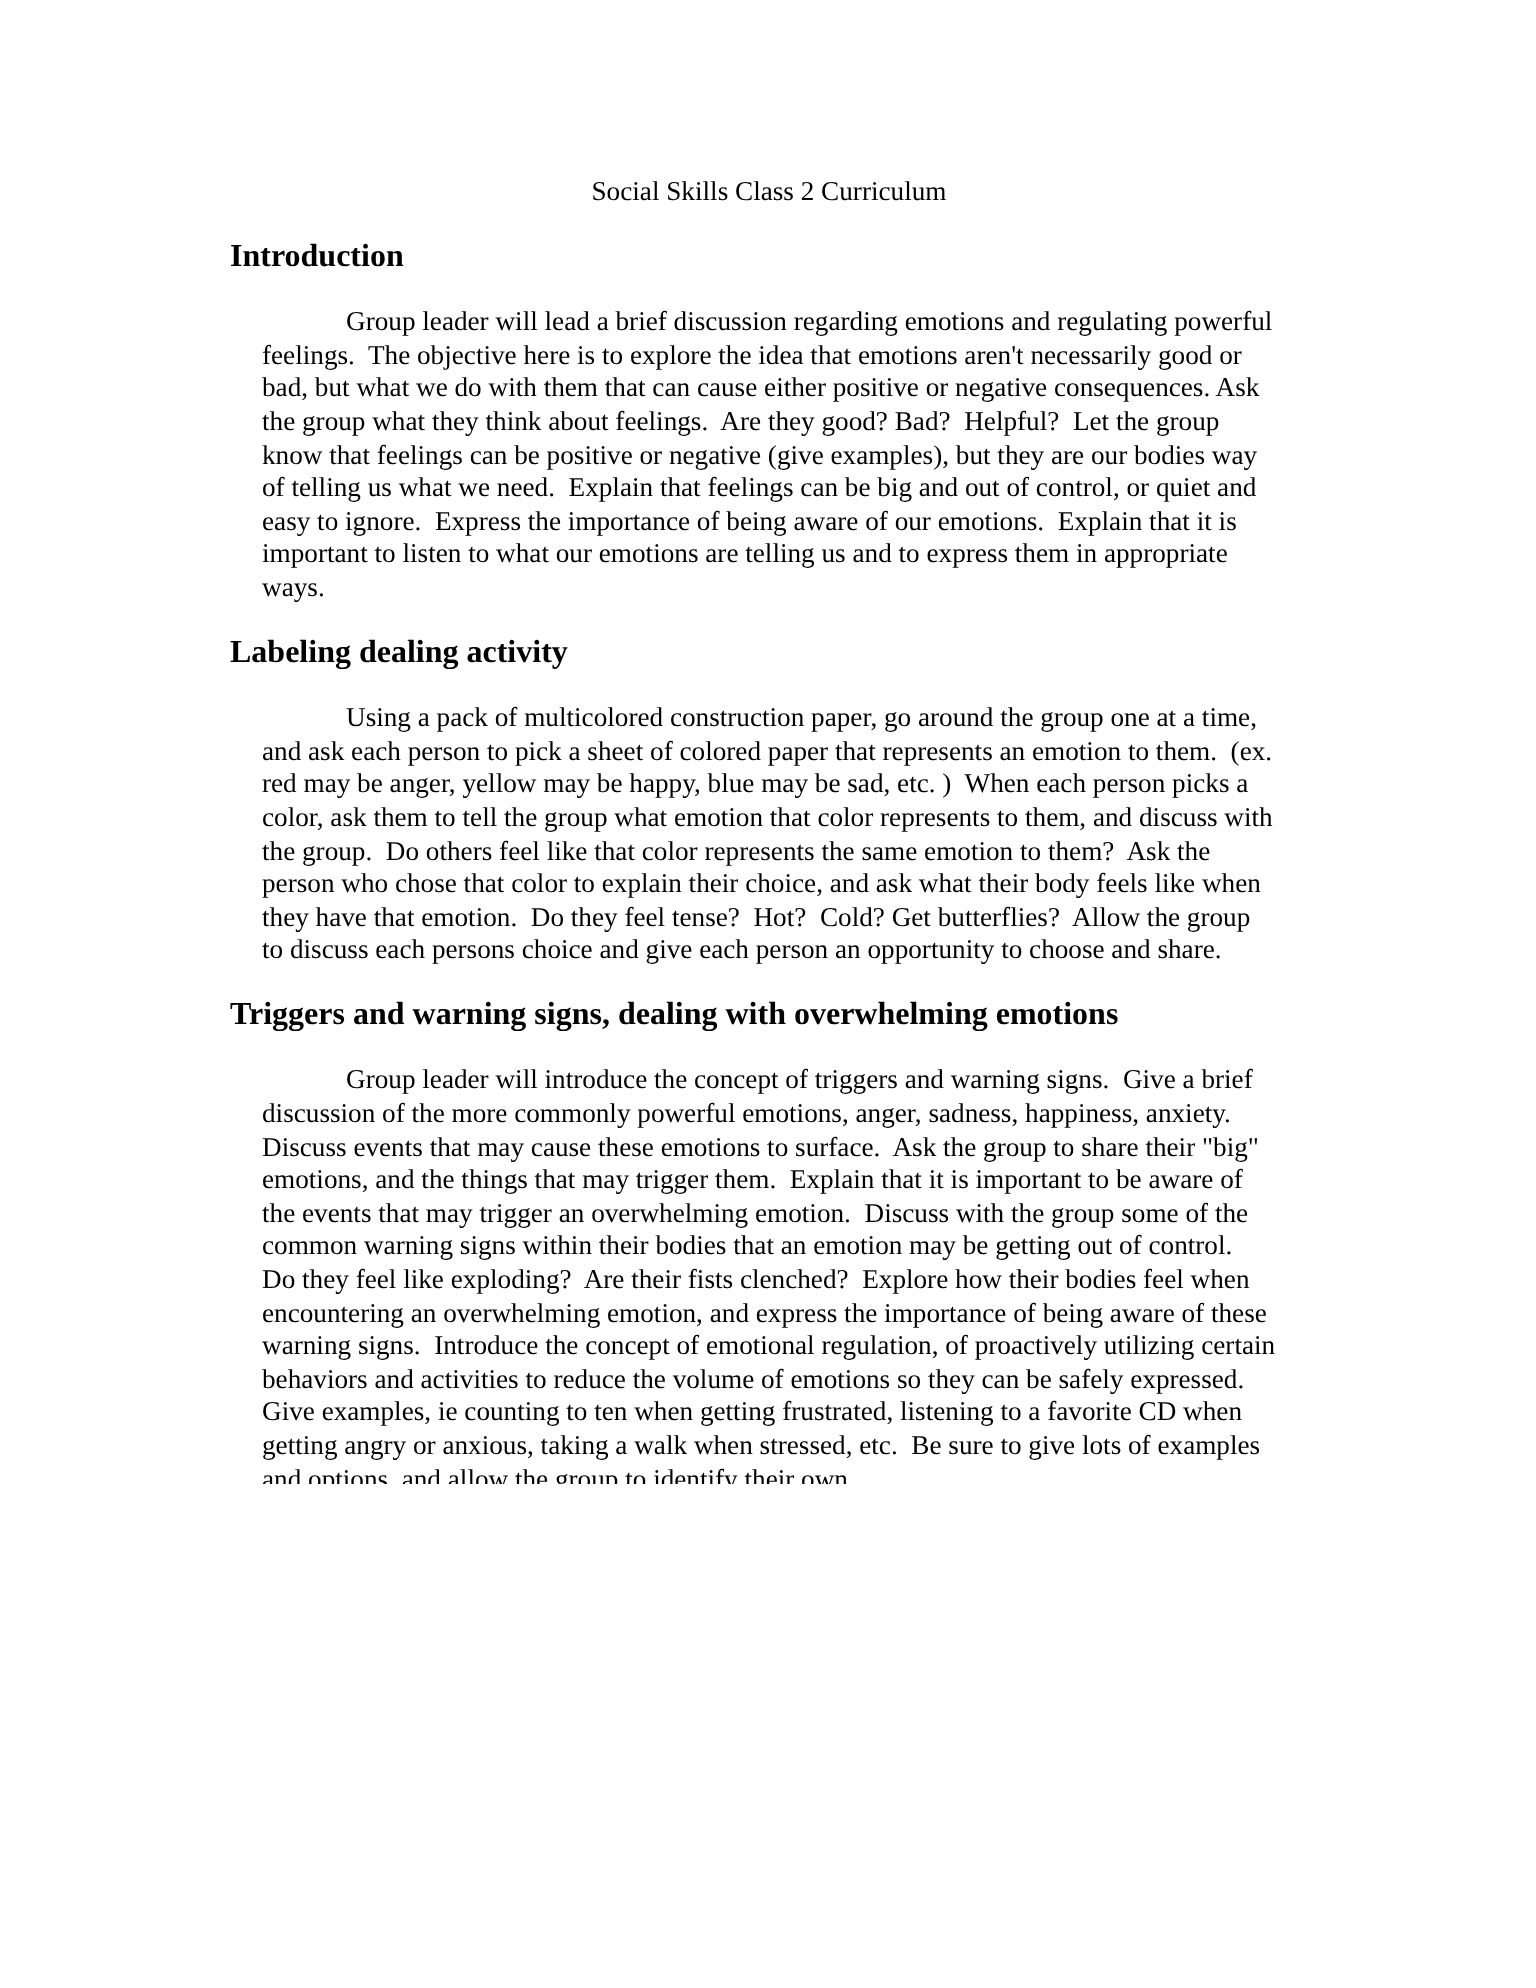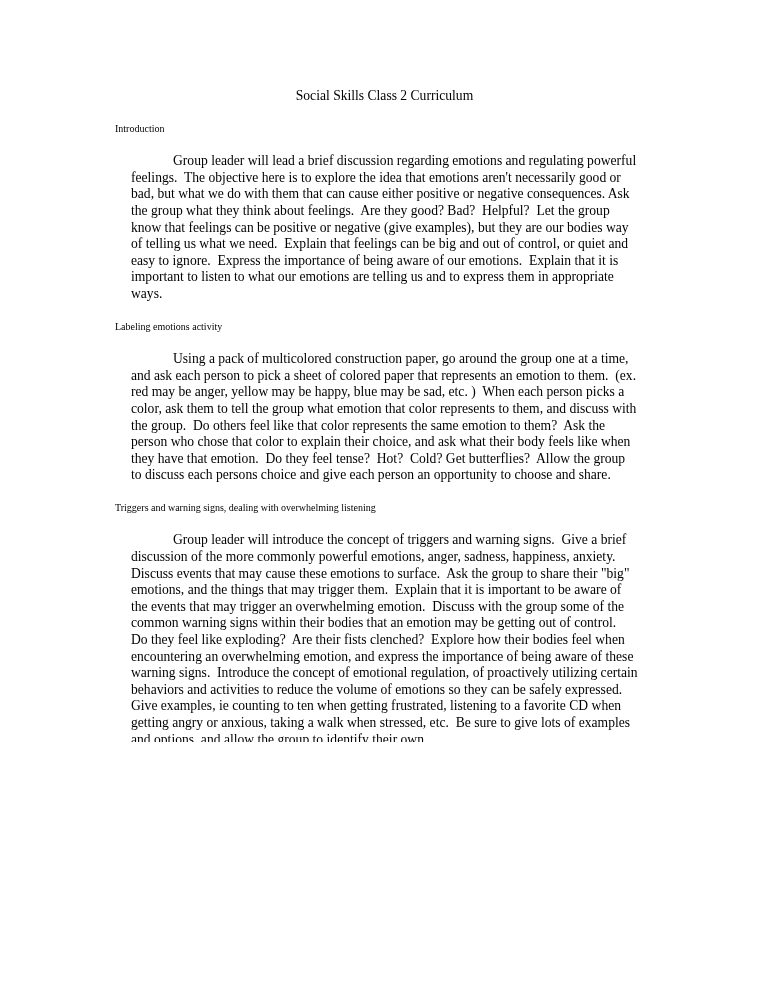"Introduction" .section-heading { font-size: 10px -> 16px; font-weight: 400 -> 700 }
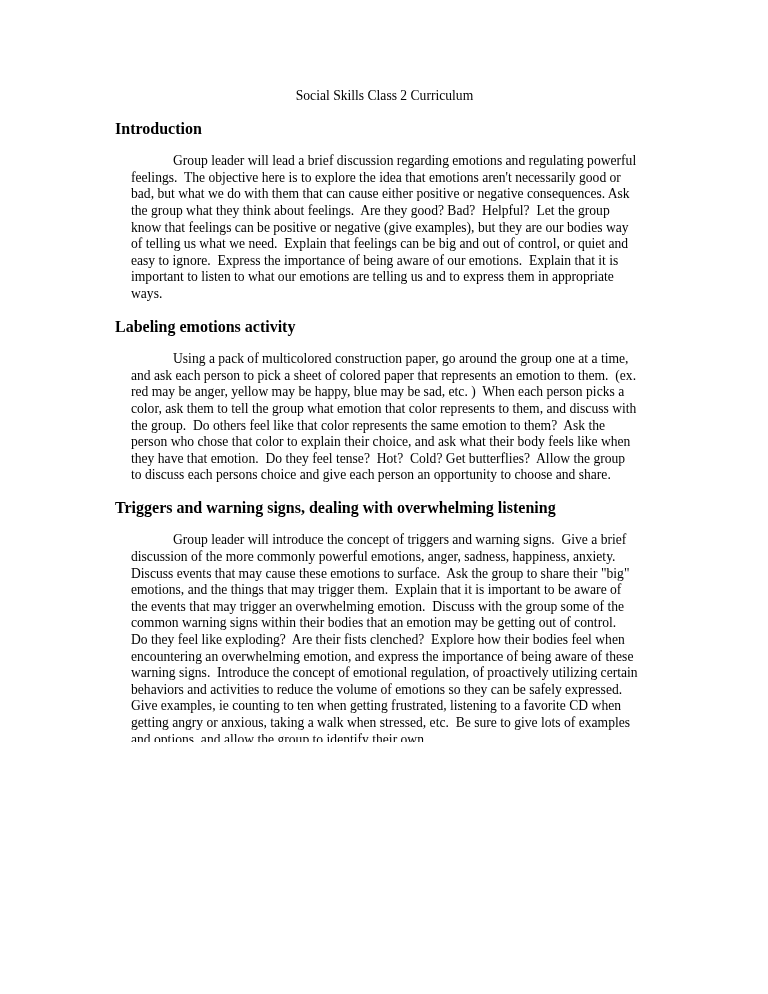"Labeling emotions activity" h2.section-heading { text: emotions -> dealing }
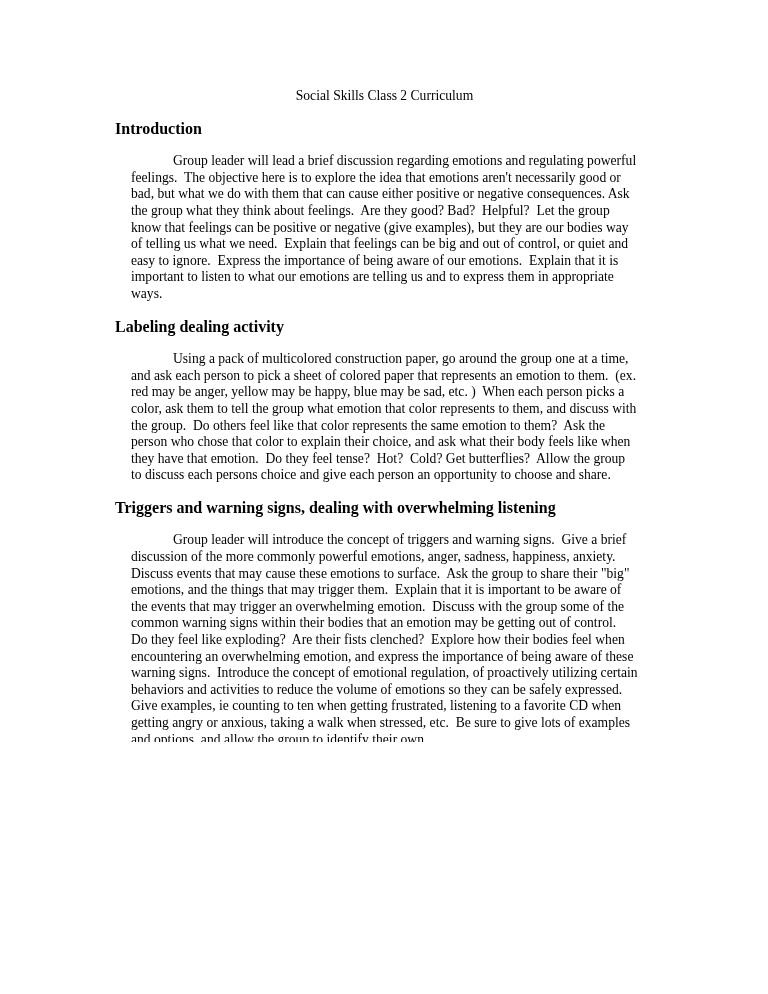"Triggers and warning signs, dealing" h2.section-heading { text: listening -> emotions }
